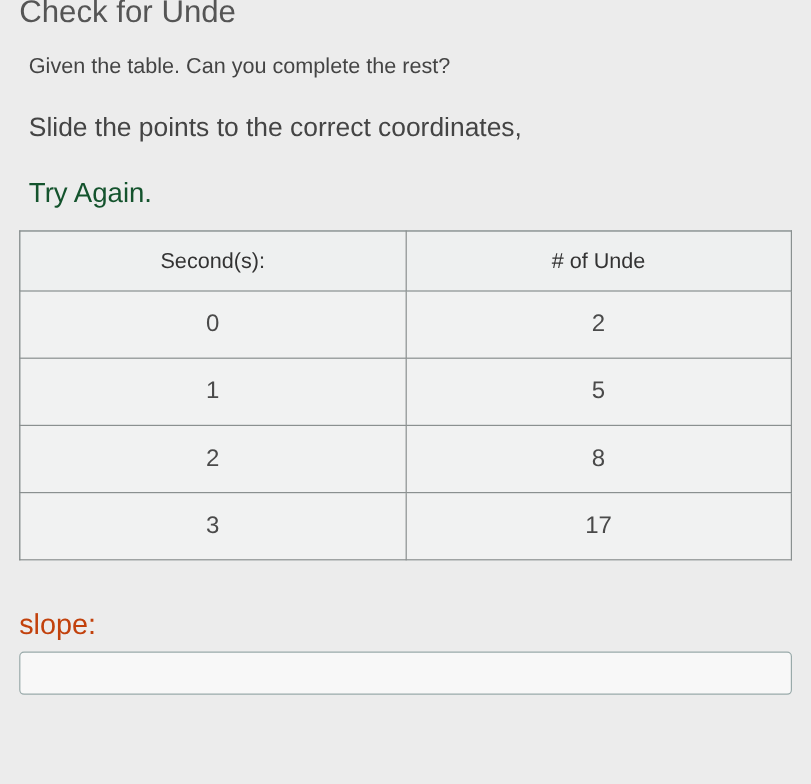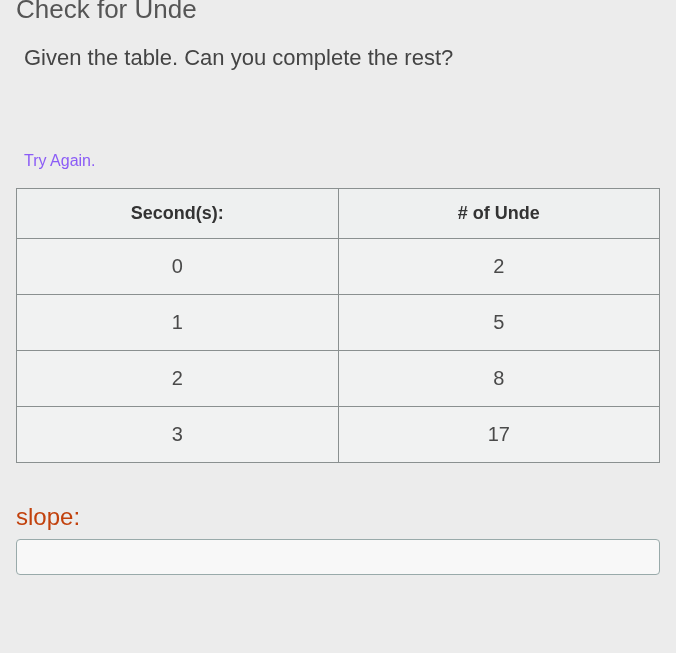"Given the table. Can you" .intro { font-size: 22px -> 18px }
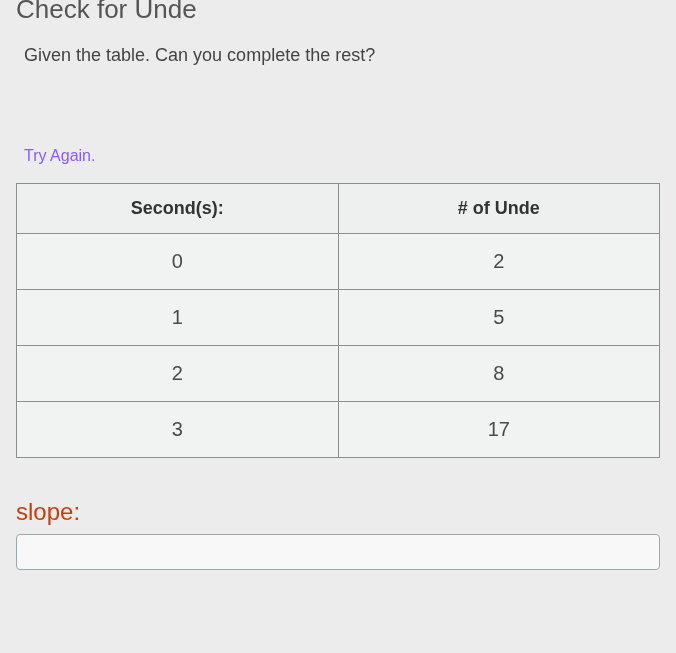"Slide the points to the" span { html: none -> <span>Slide the points to the correct coordinates,</span> }
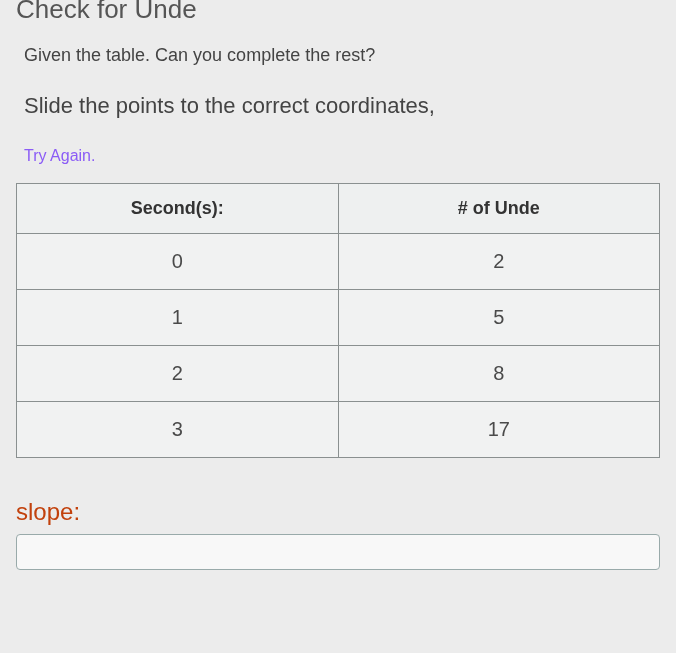"Try Again." .feedback { color: #8b5cf6 -> #14532d; font-size: 16px -> 23px }
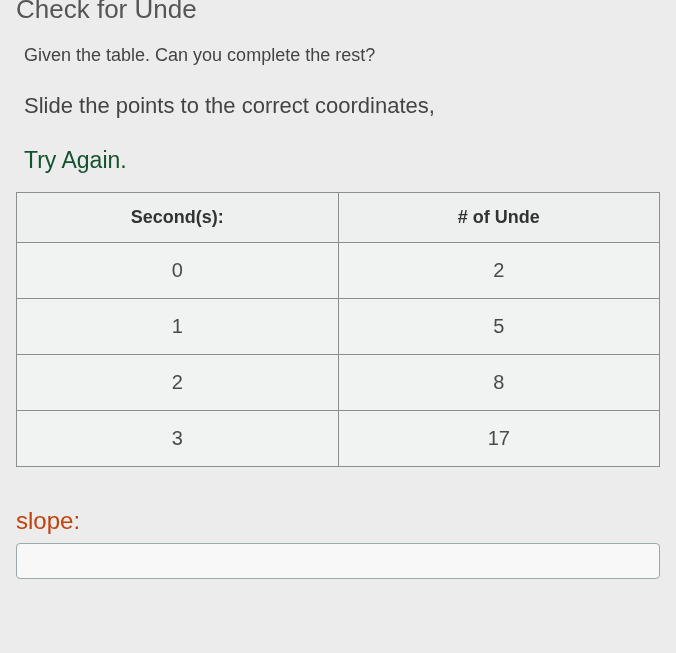"Second(s):" table th { font-weight: bold -> normal }
